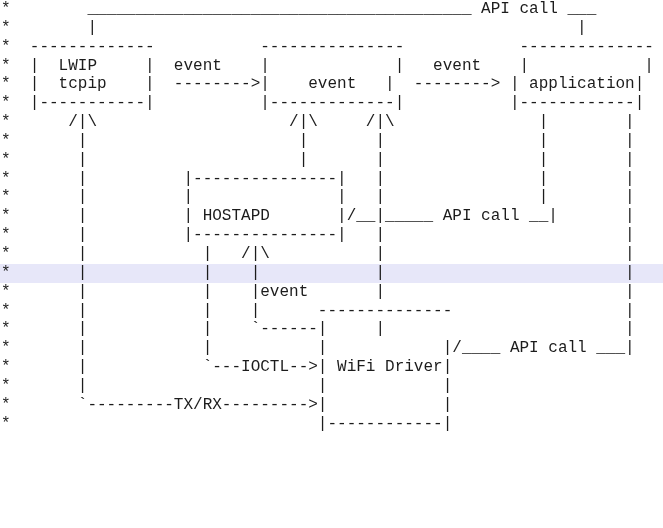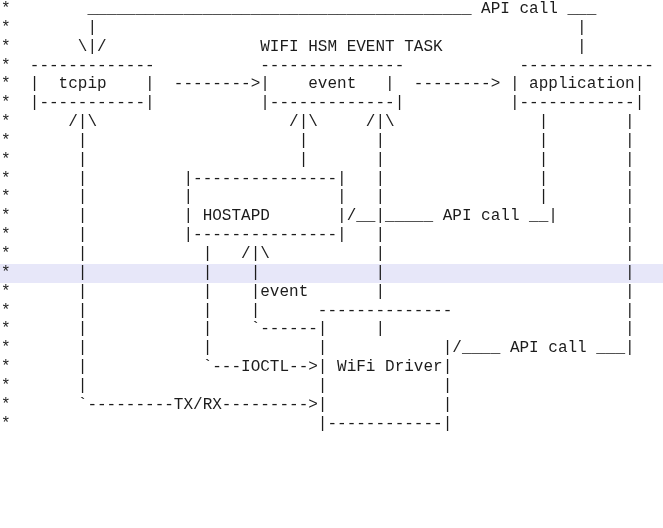"* \|/ WIFI HSM EVENT" div.ln { html: <div>* \|/ WIFI HSM EVENT TASK |</div> -> none }
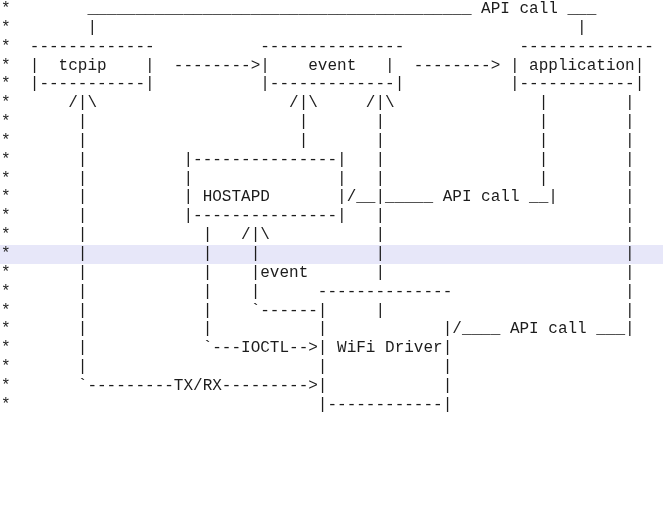"* | LWIP | event" div.ln { html: none -> <div>* | LWIP | event | | event | |</div> }
